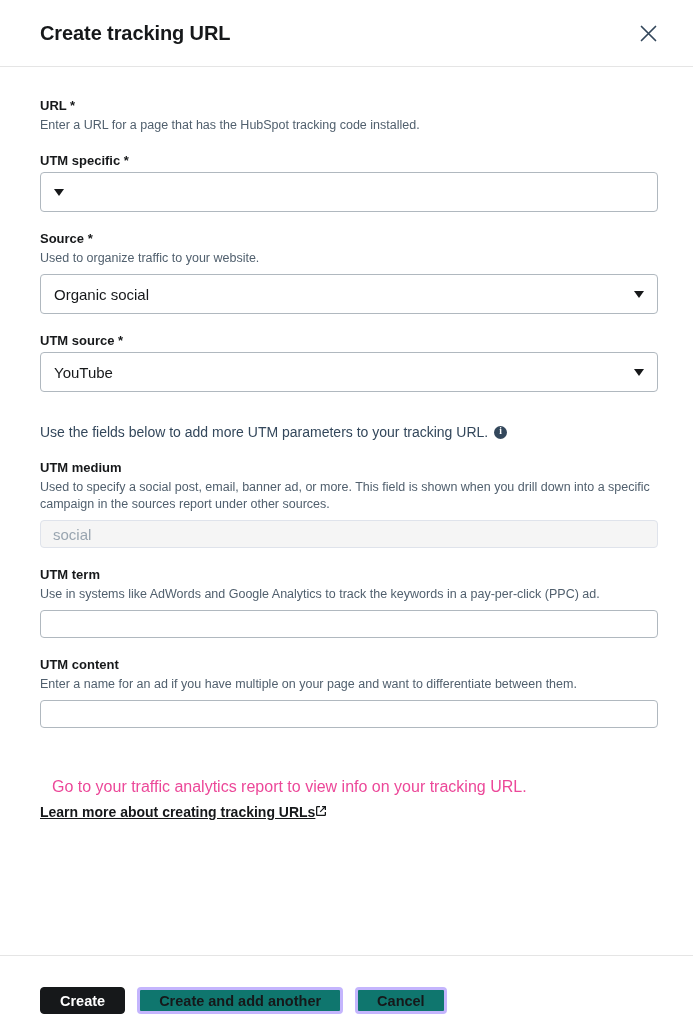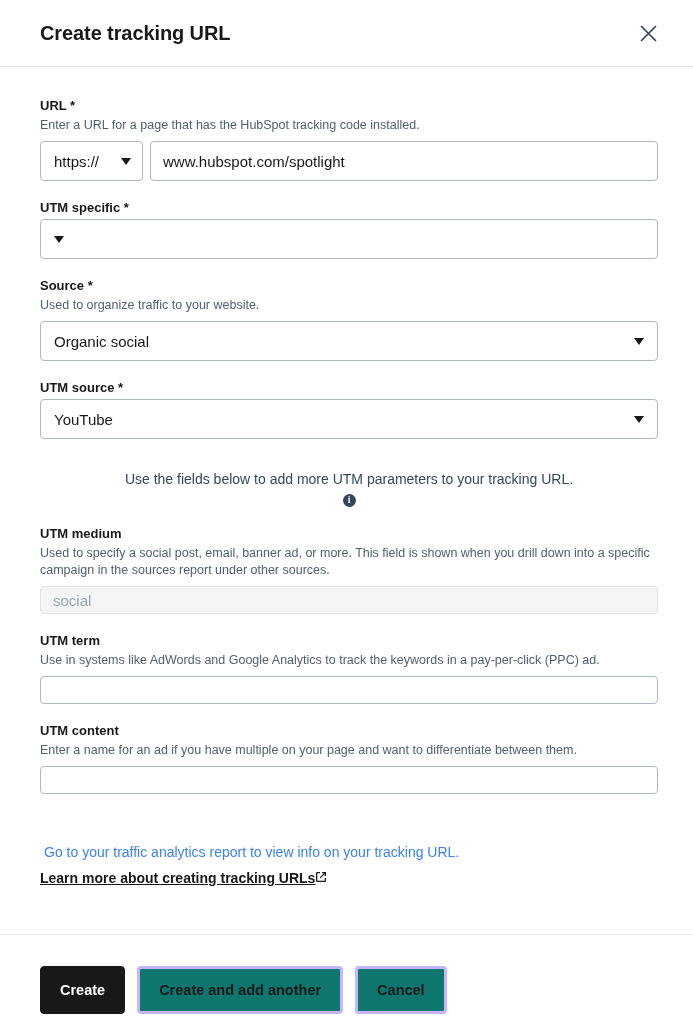"https://" div.url-row { html: <div> <div> <span>https://</span> <span></span> </div> <input> </div> -> none }
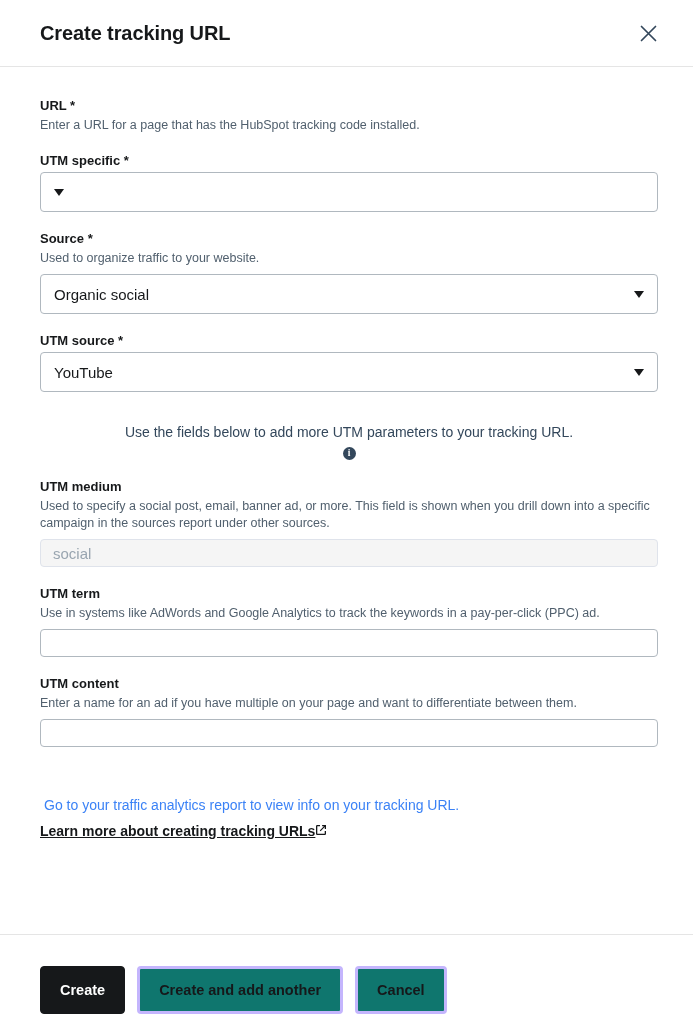"Use the fields below to" .utm-intro { flex-direction: column -> none }
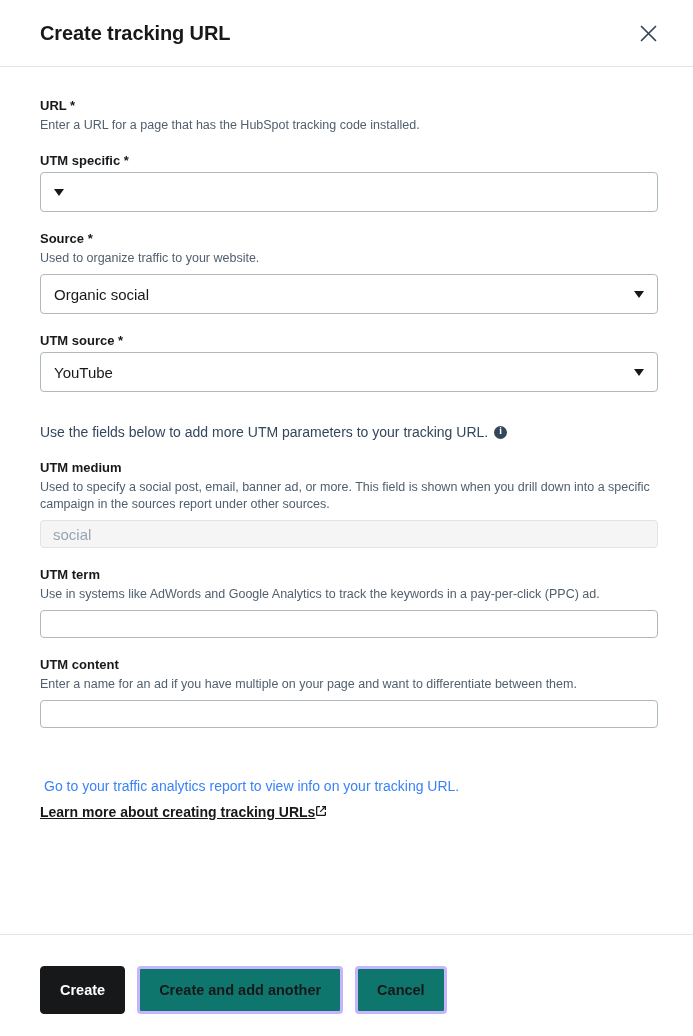"Go to your traffic analytics" .footnote { color: #3b82f6 -> #ec4899; font-size: 14px -> 16px; margin: 0 0 7px 4px -> 0 0 7px 12px }
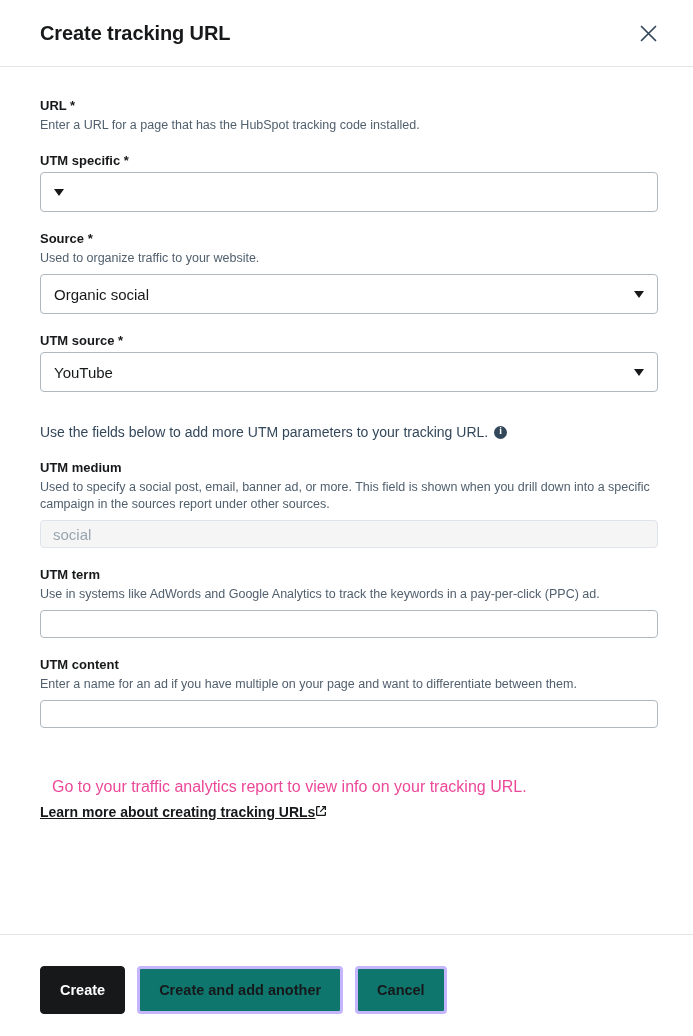"Create" .btn { height: 48px -> 27px }
